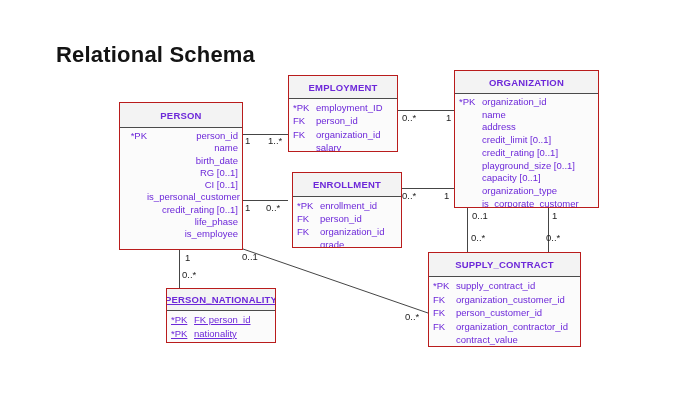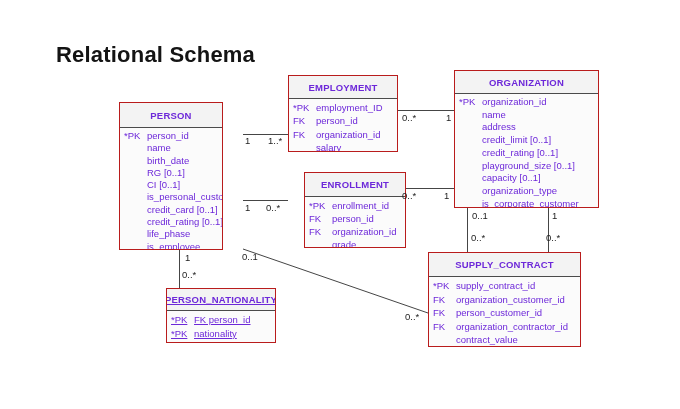"PERSON" div.entity { text-align: none -> right; width: 104px -> 124px }
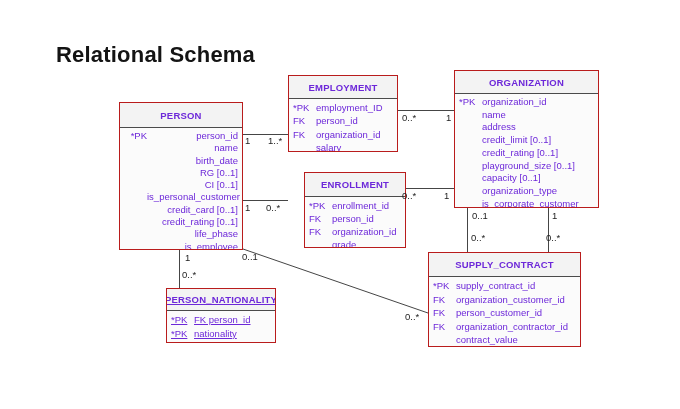"ENROLLMENT" div.entity { left: 288px -> 276px; width: 102px -> 110px }
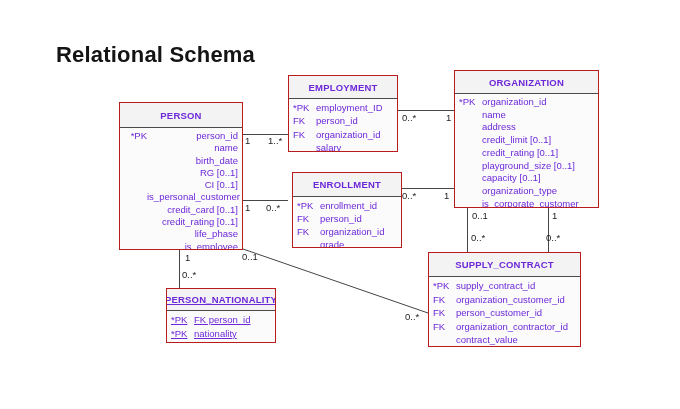"credit_card [0..1]" div.row { html: <div> <span></span> <span>credit_card [0..1]</span> </div> -> none }
